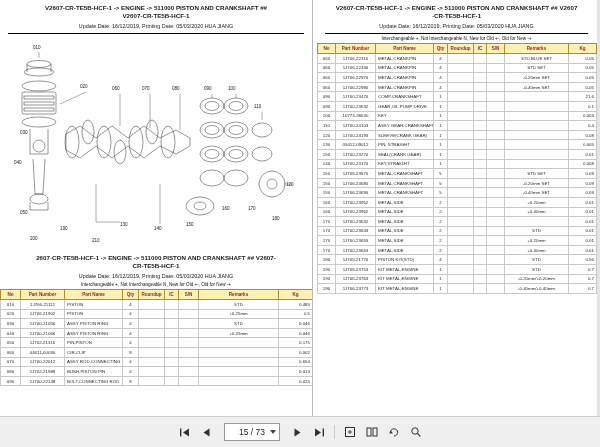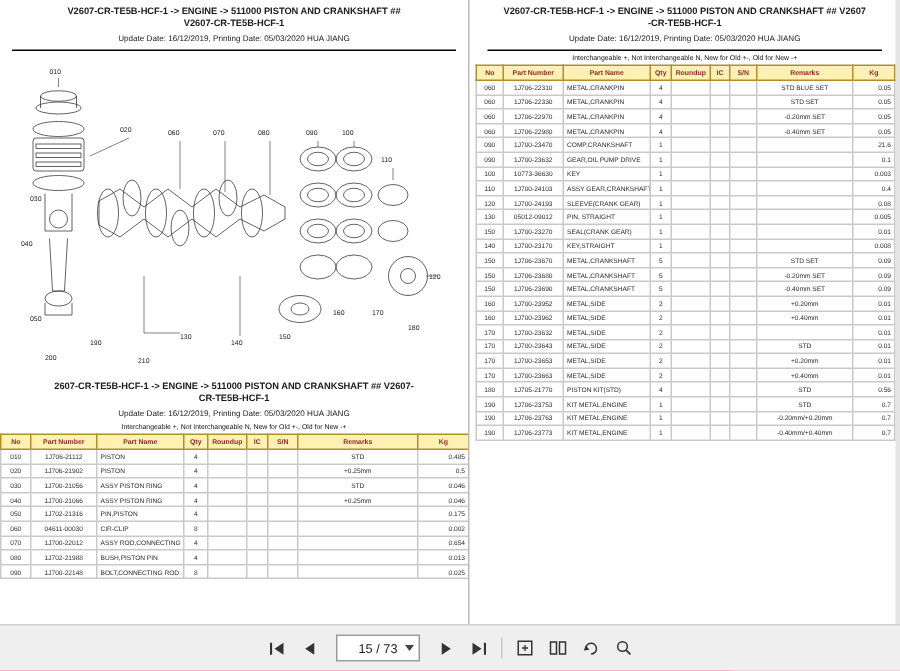"15 / 73" .page { background: #ec4899 -> #6d28d9 }
